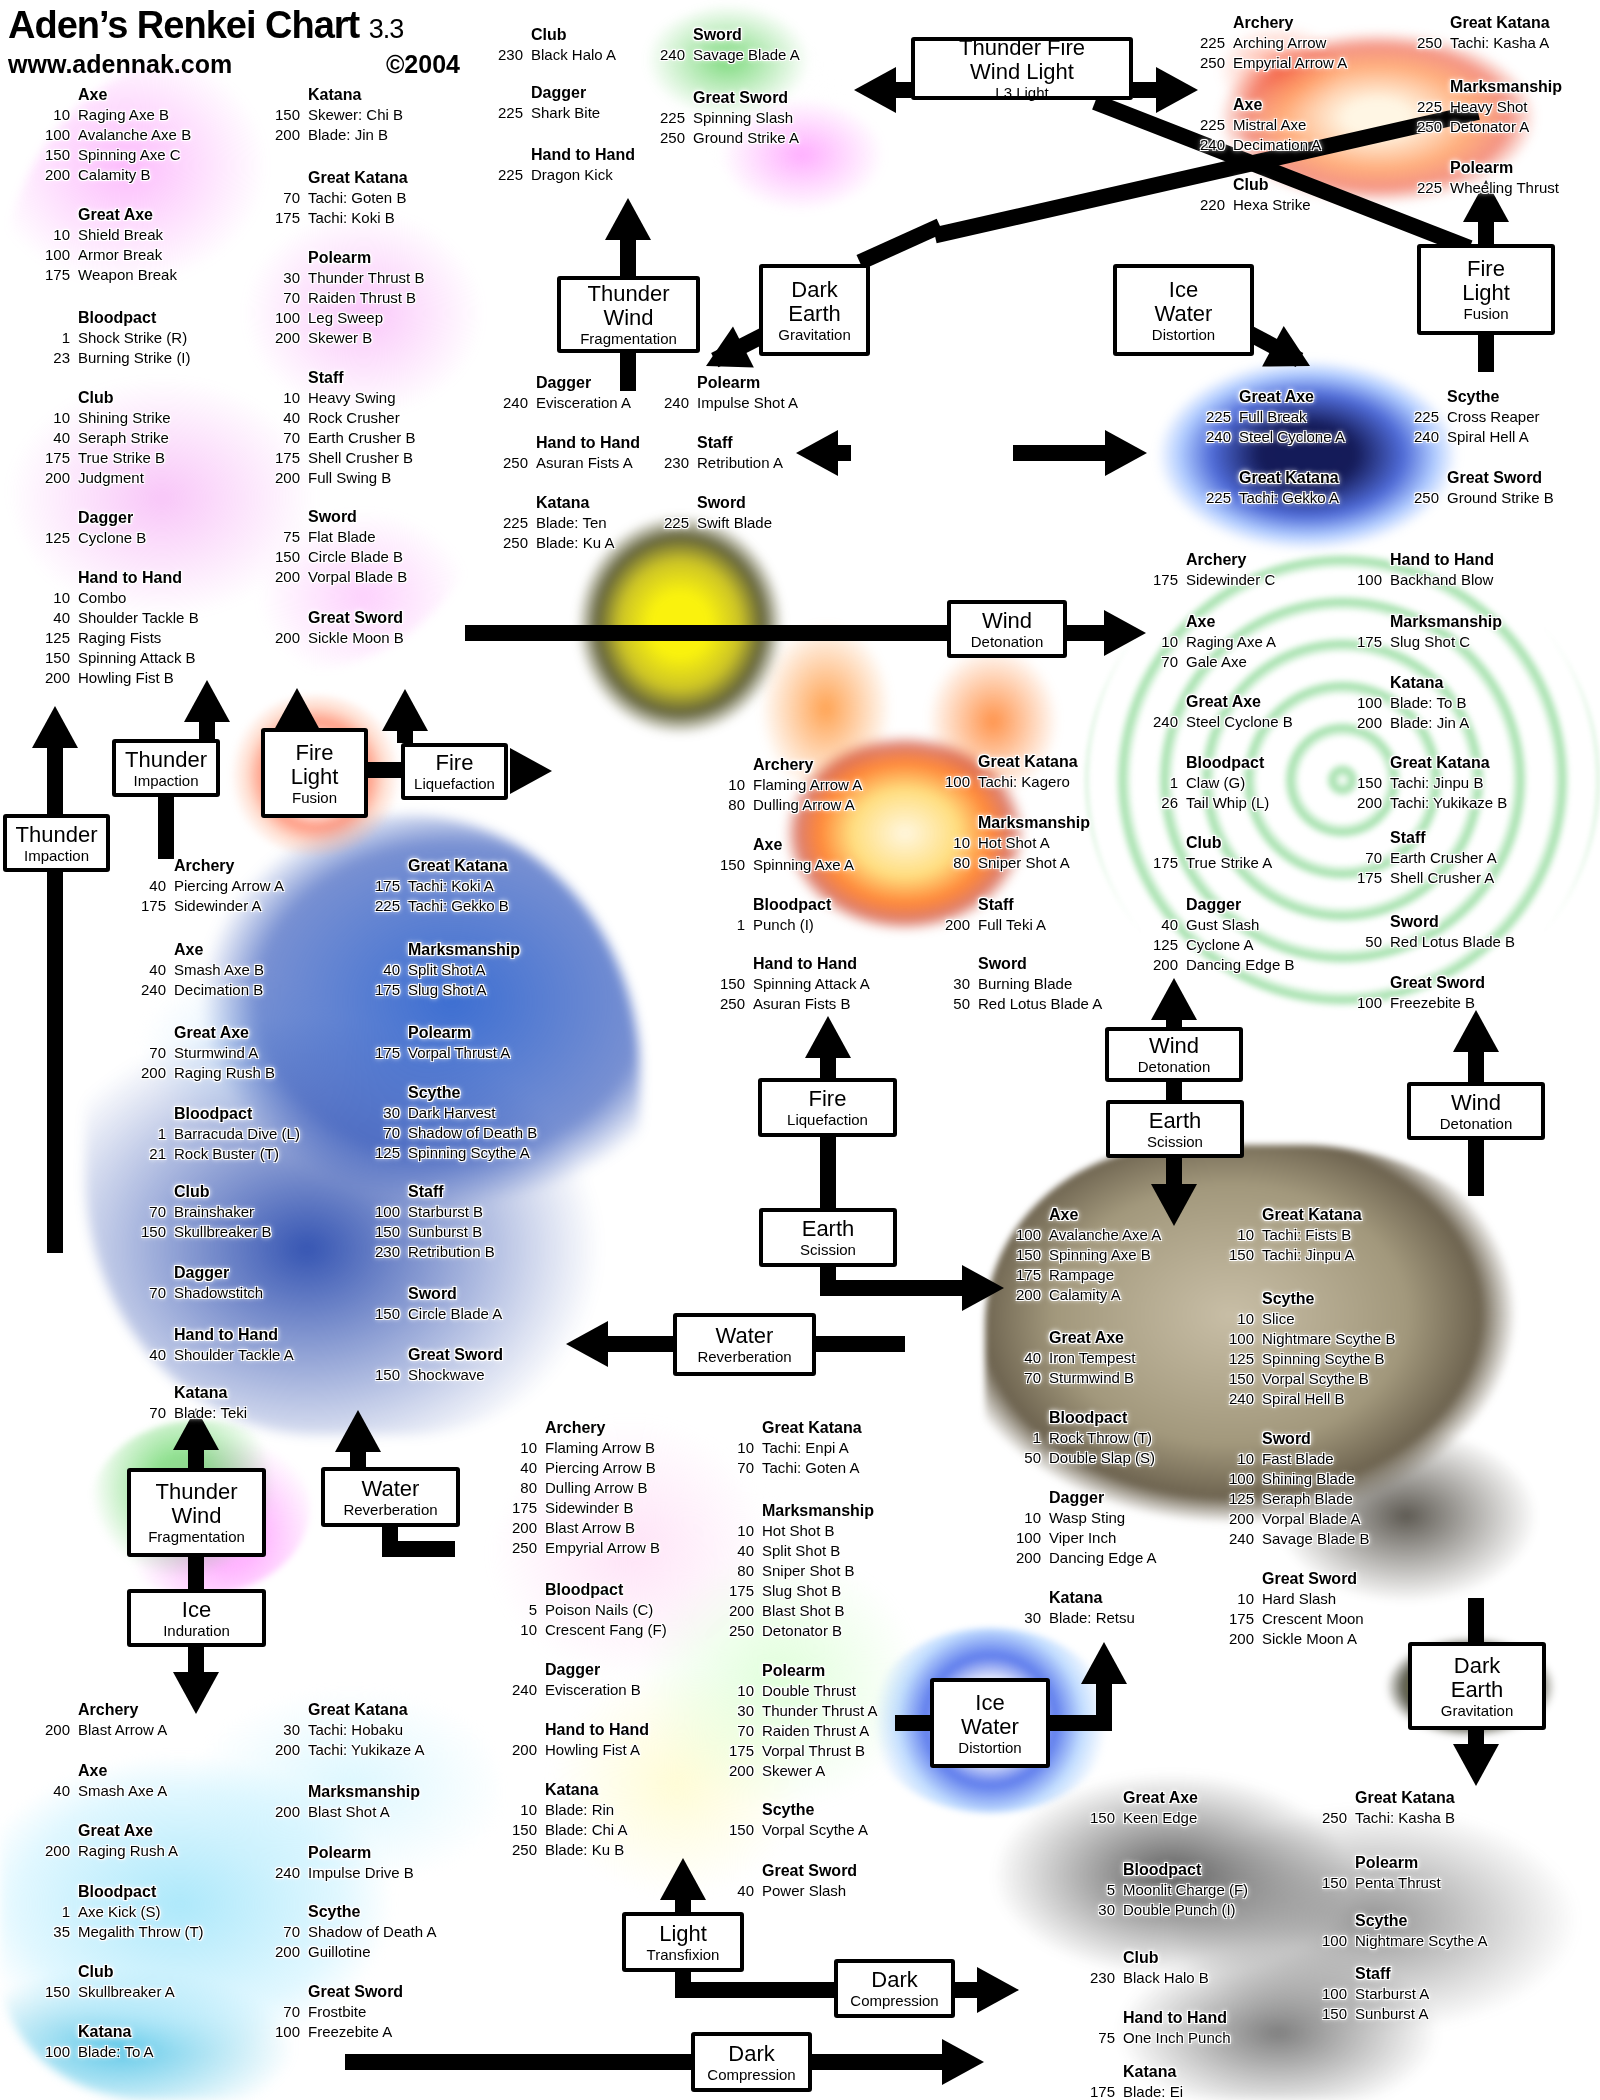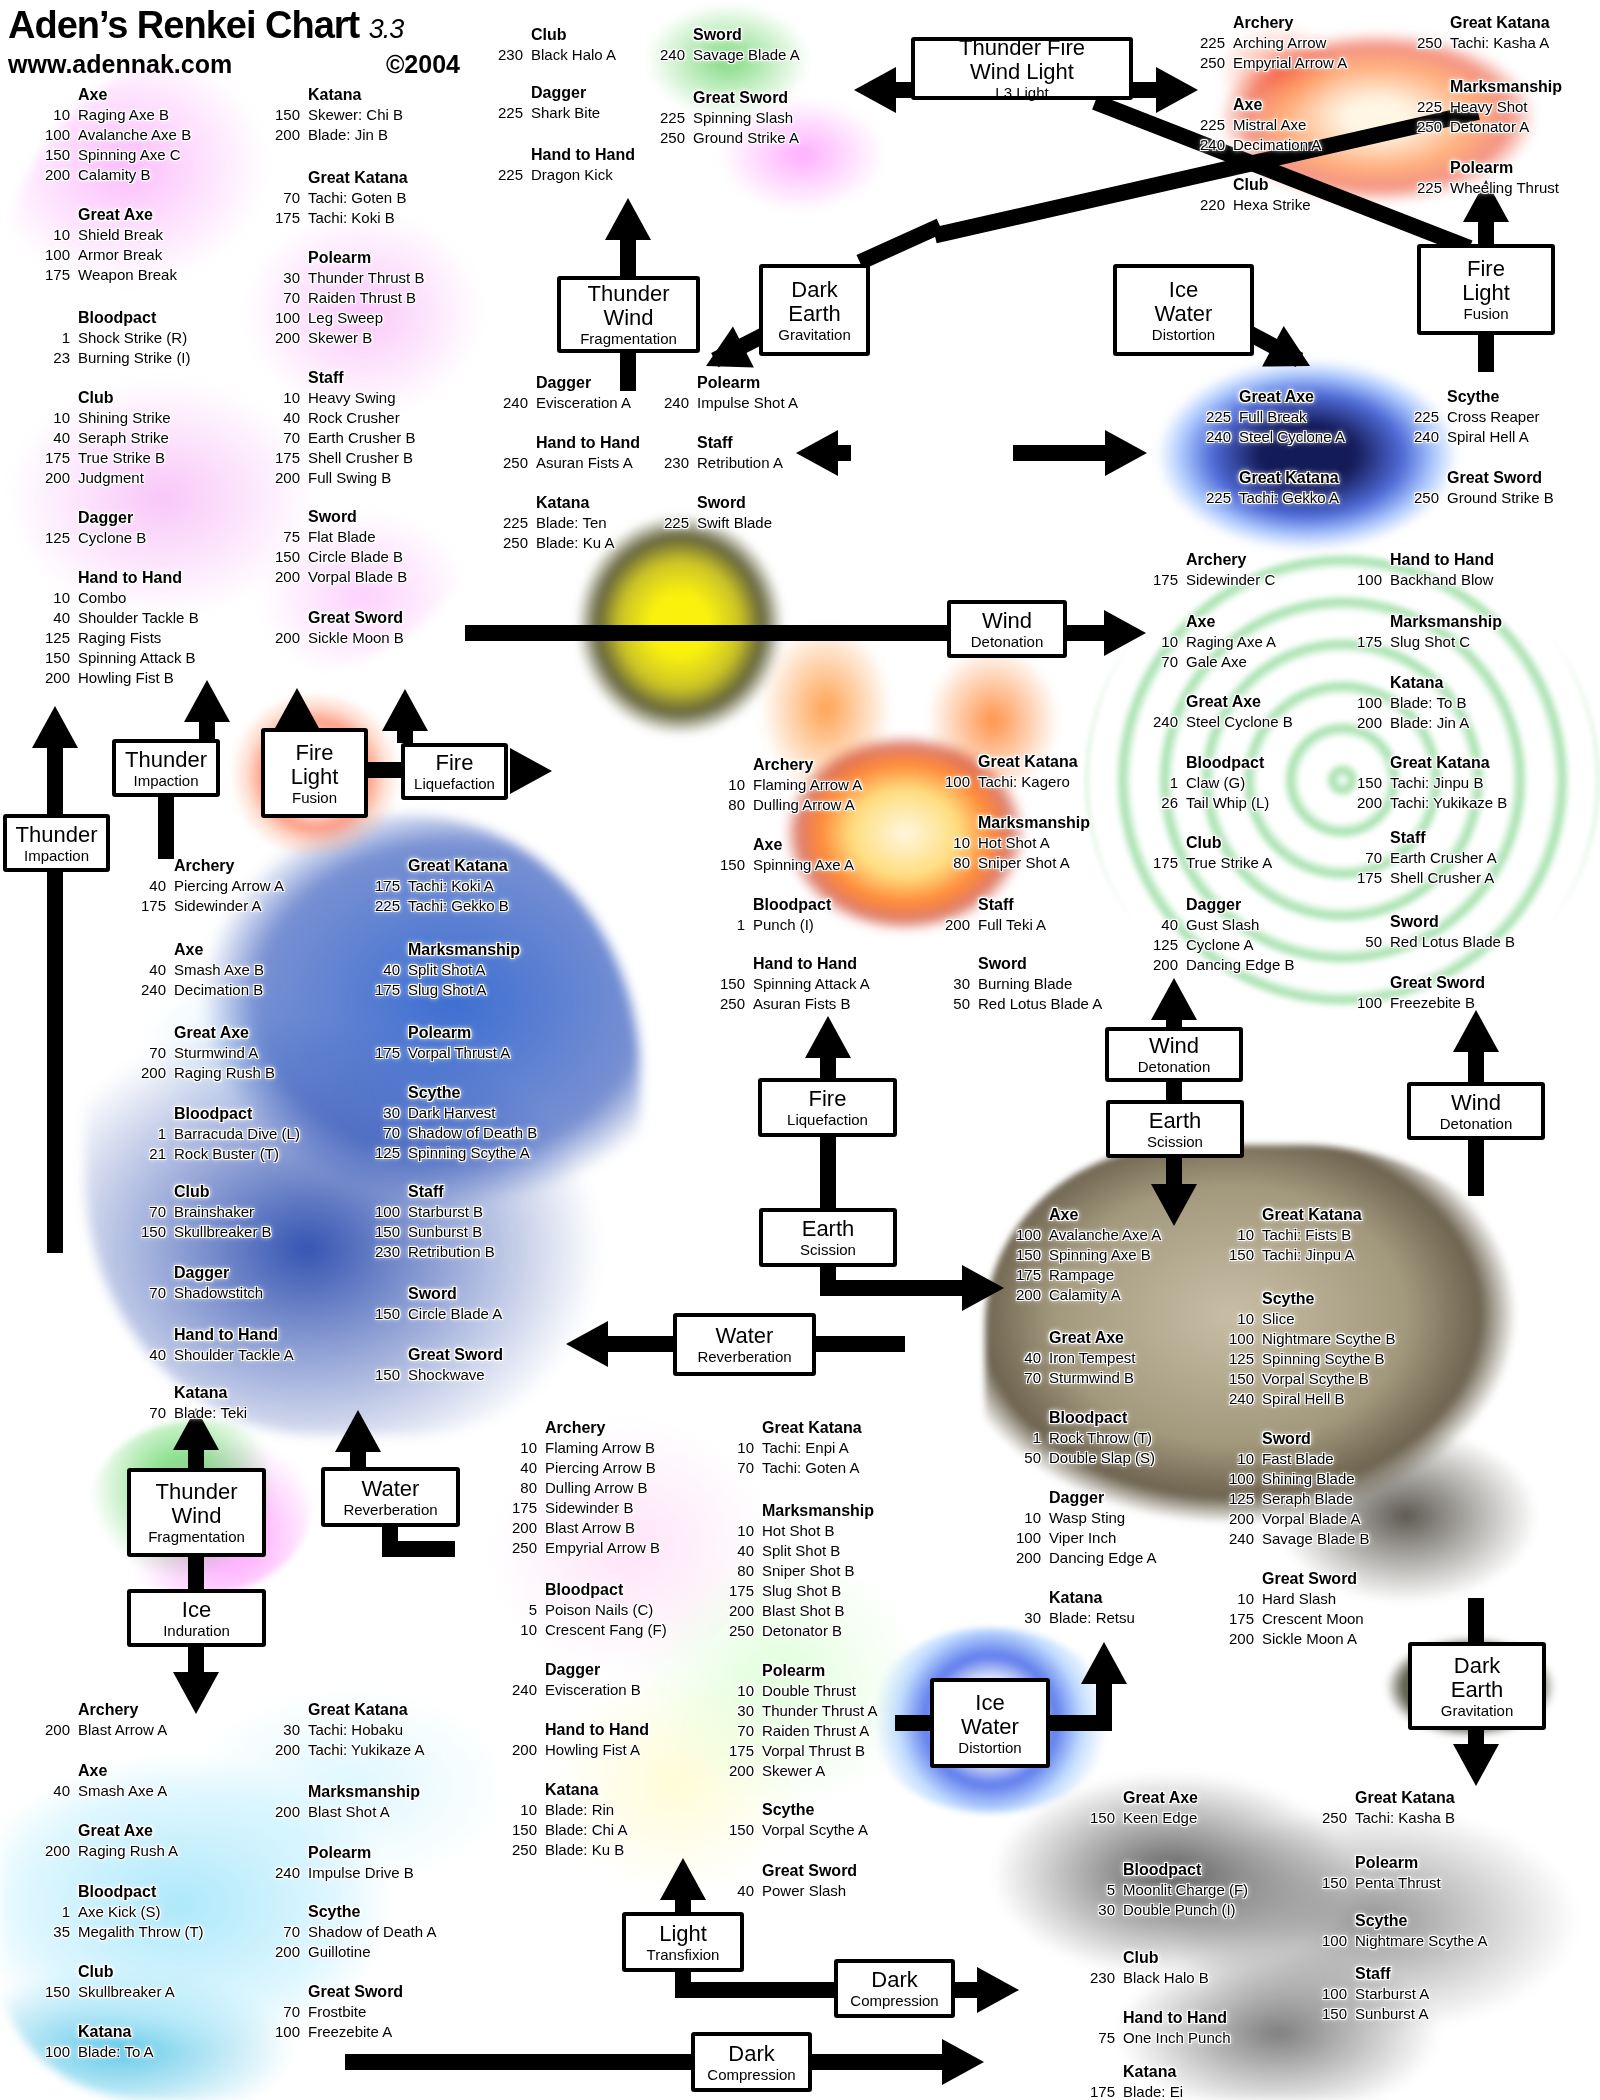"3.3" #title .t1 .ver { font-style: italic -> none }
